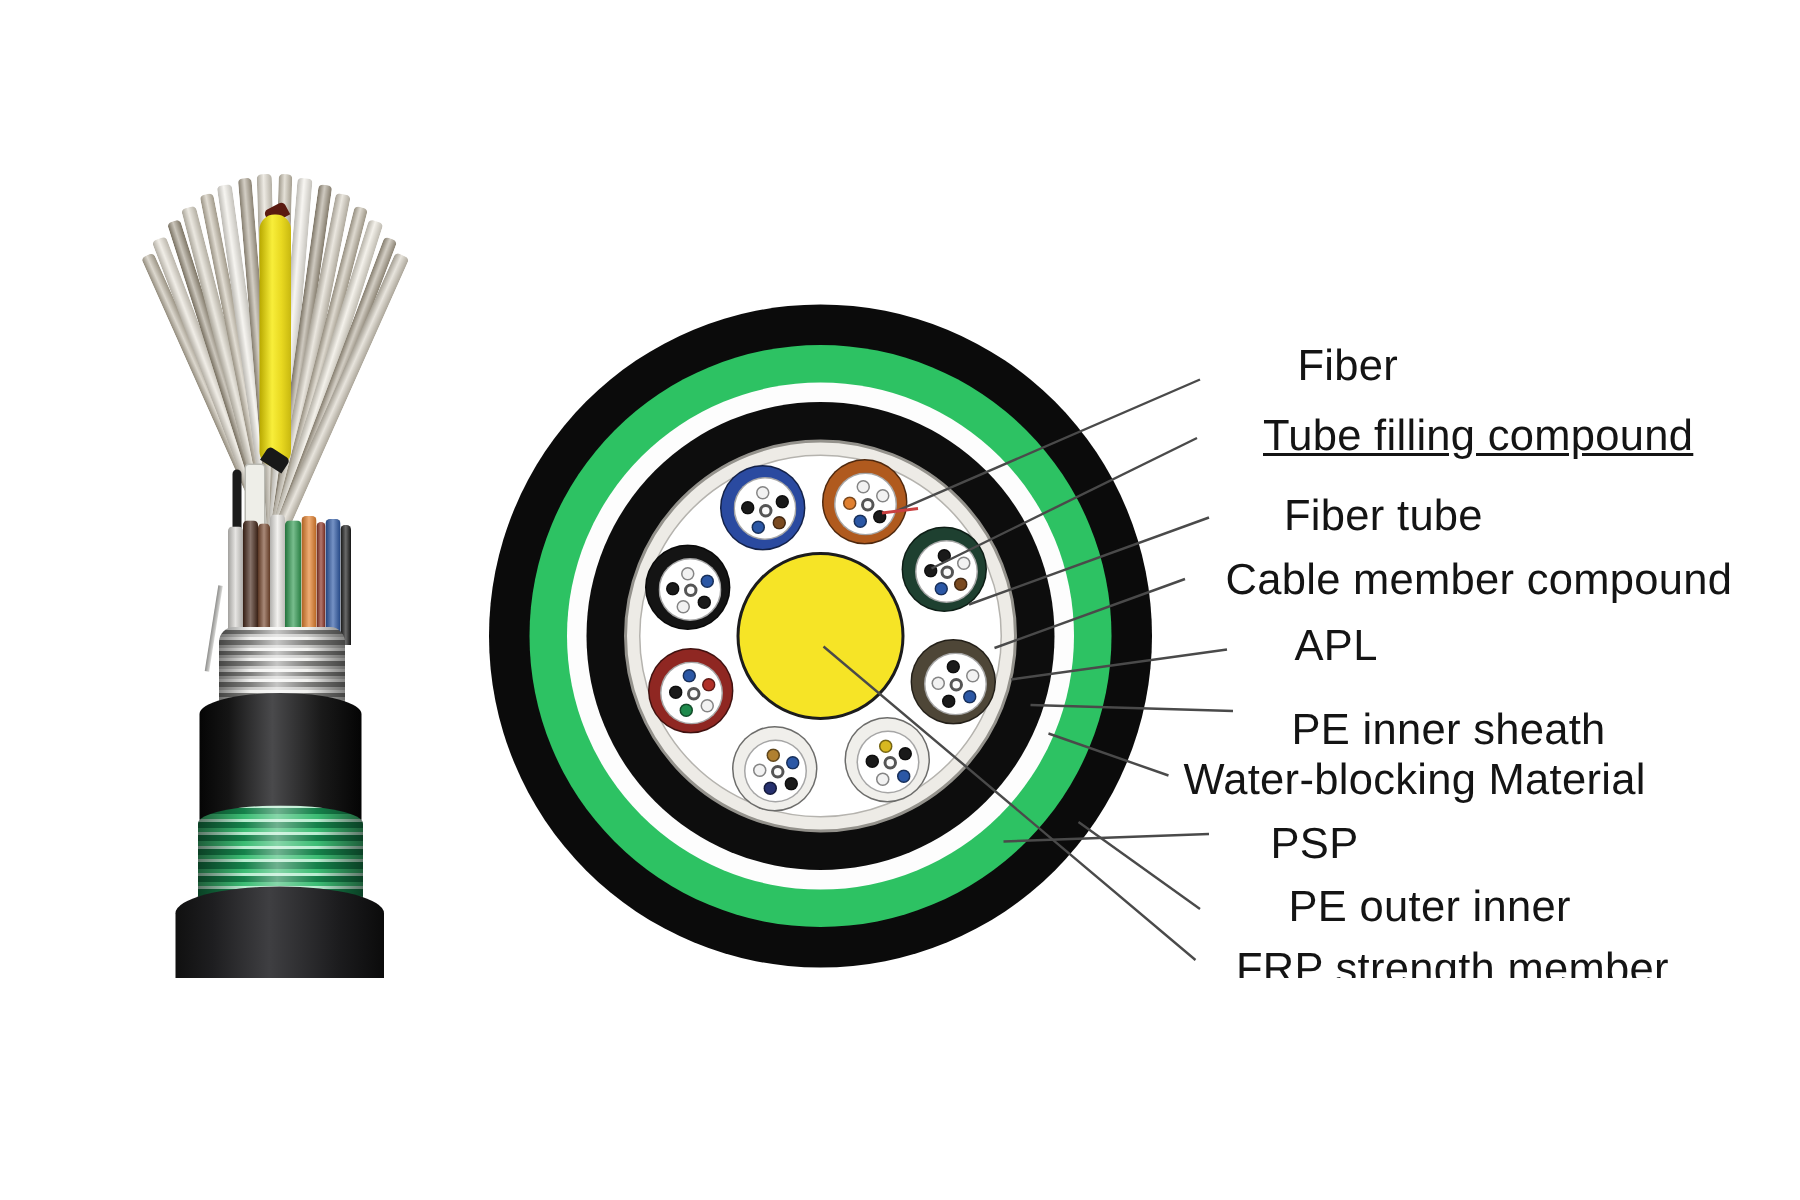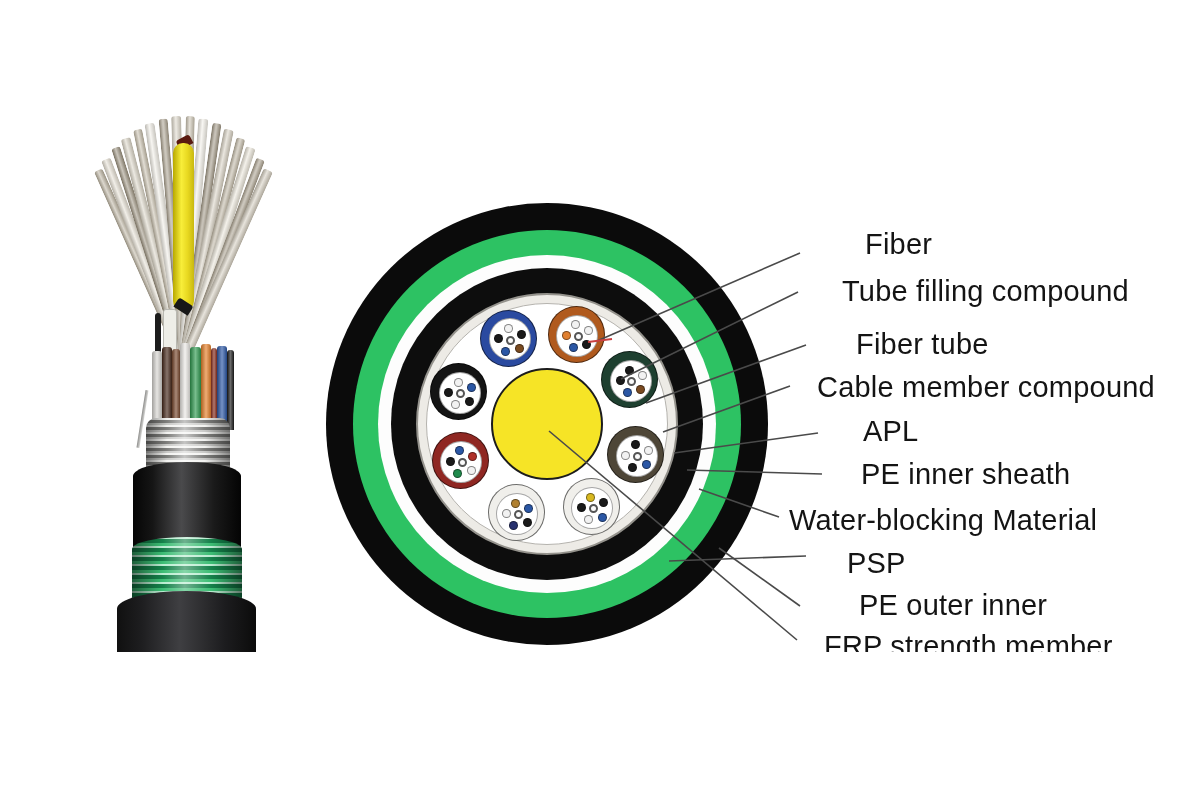"Tube filling compound" div.cs-label { text-decoration: none -> underline }
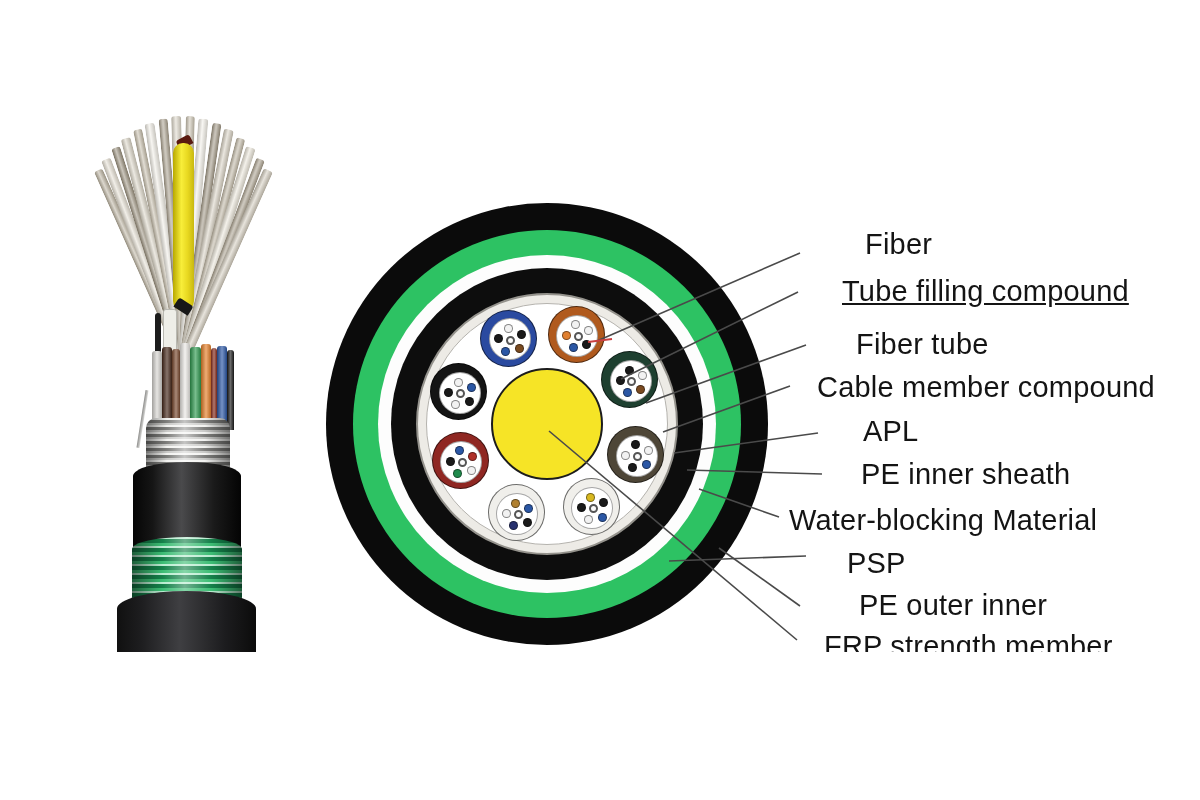"PE inner sheath" div.cs-label { top: 457px -> 470px }
